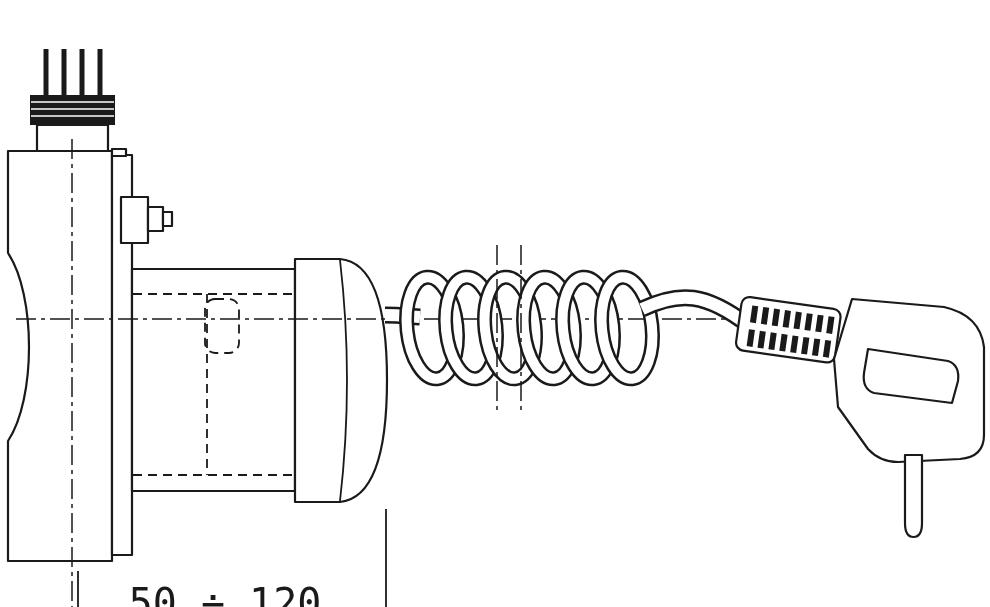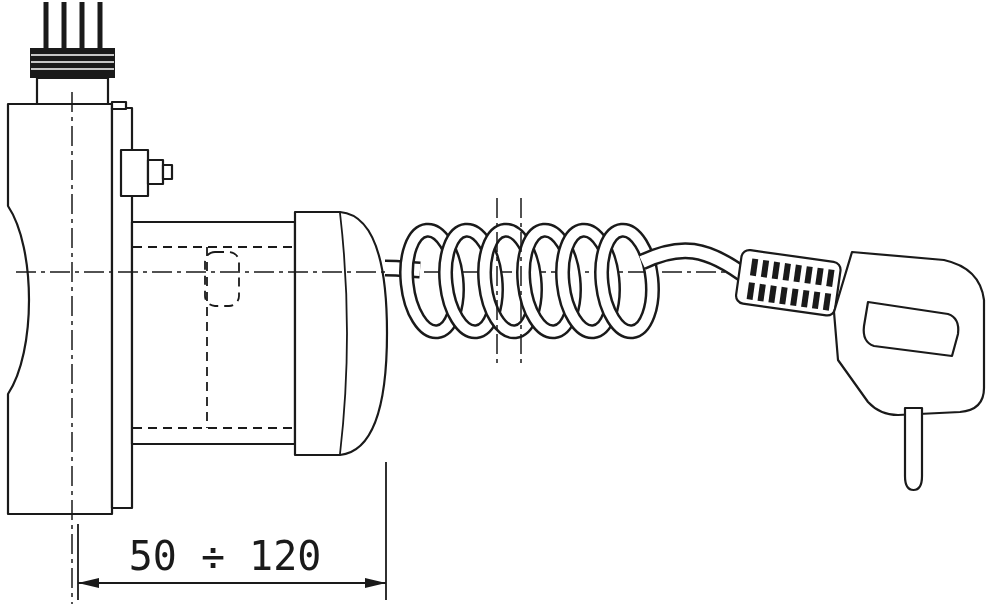"50 ÷ 120" .stage { margin-top: none -> 47px }
